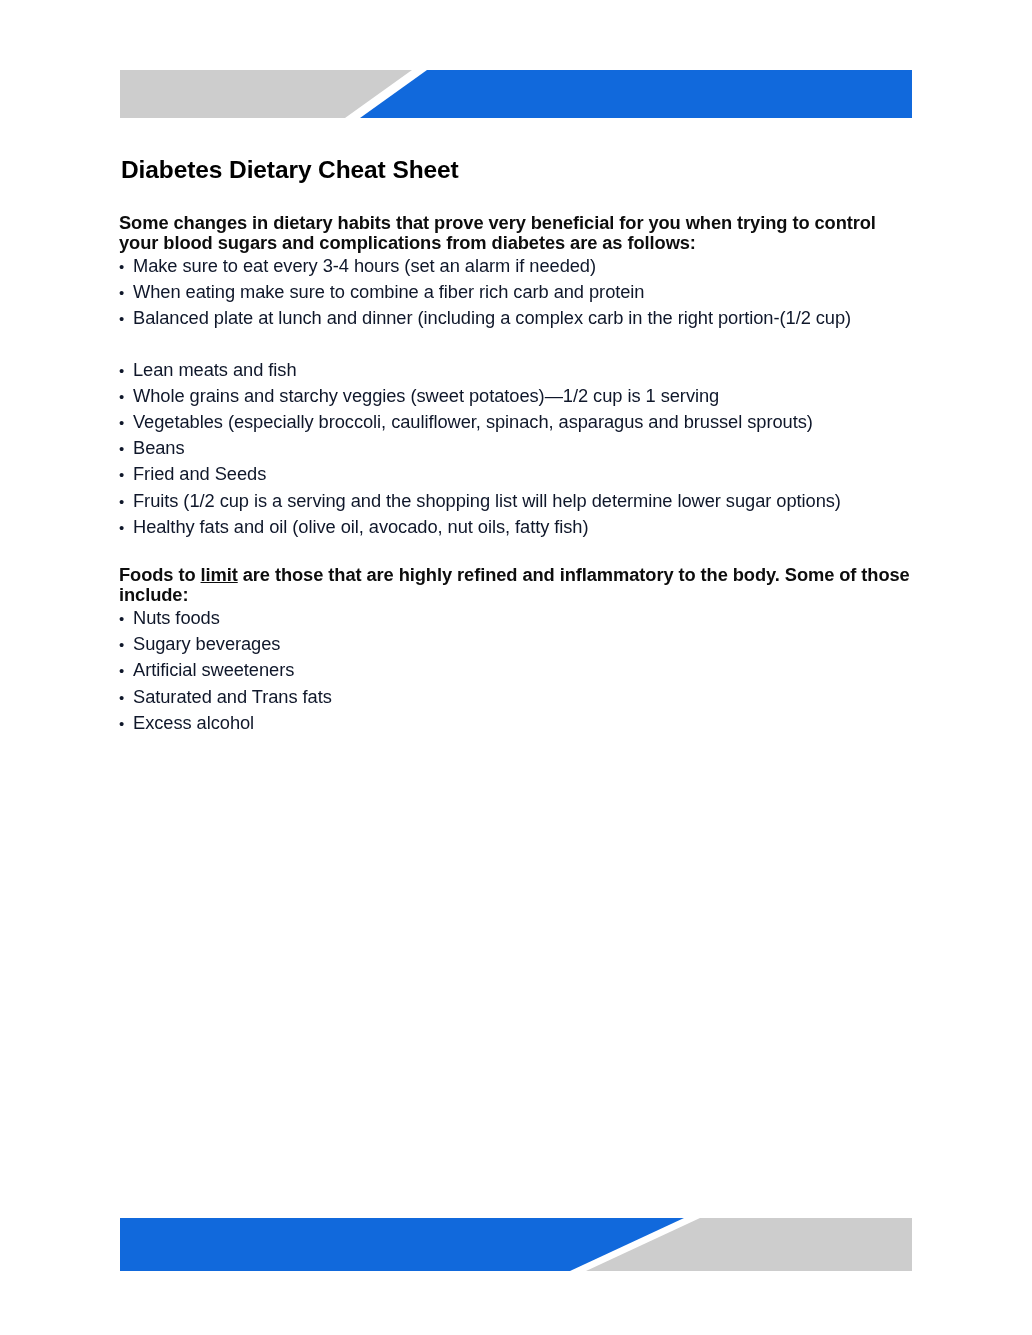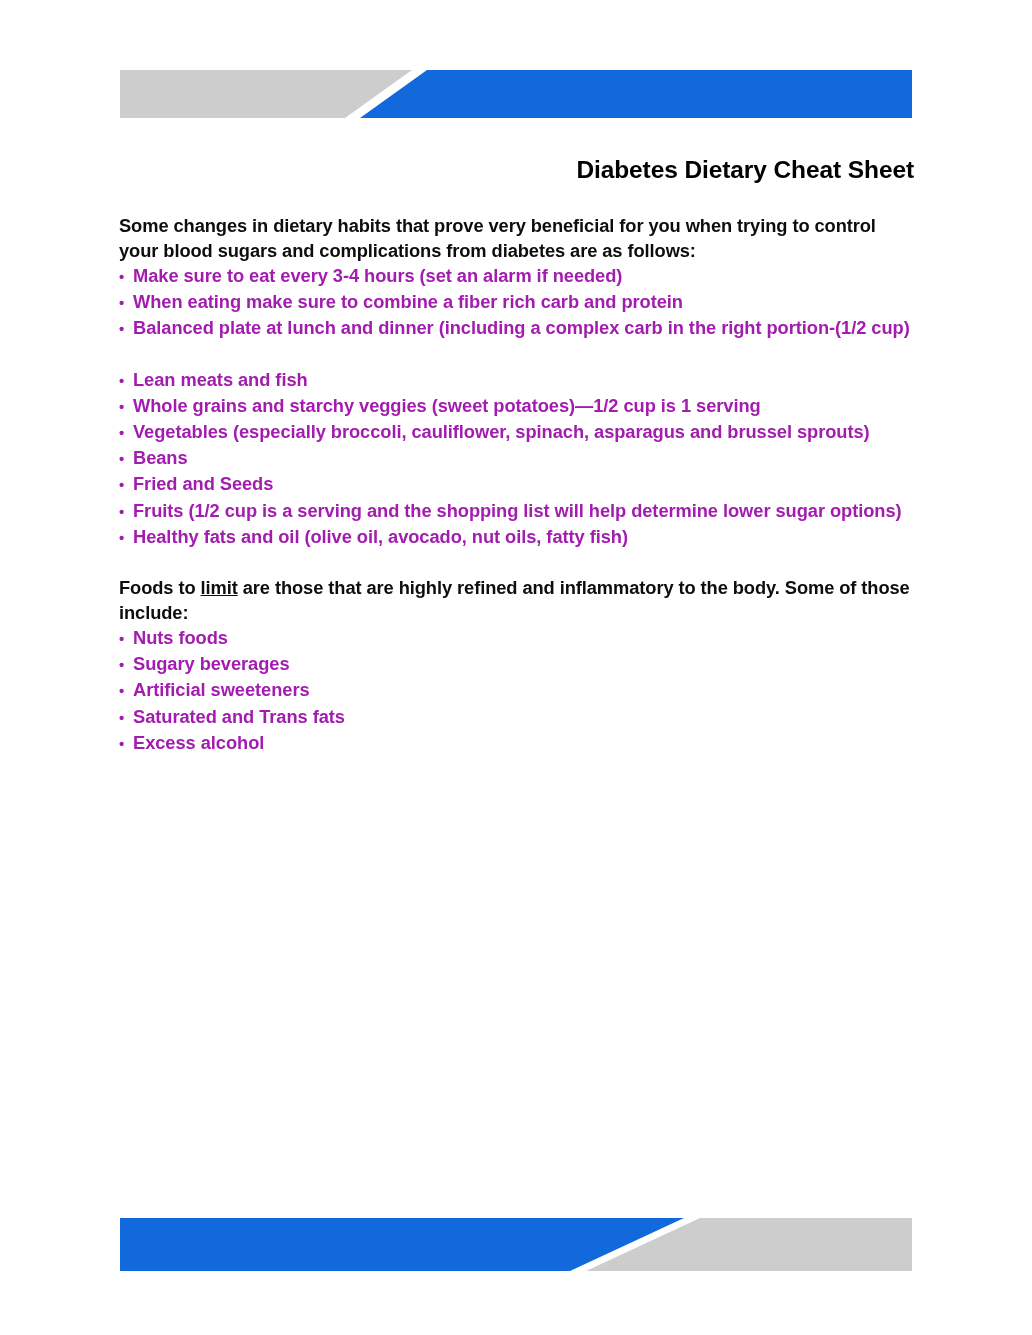"Diabetes Dietary Cheat Sheet" .doc-title { text-align: right -> left }
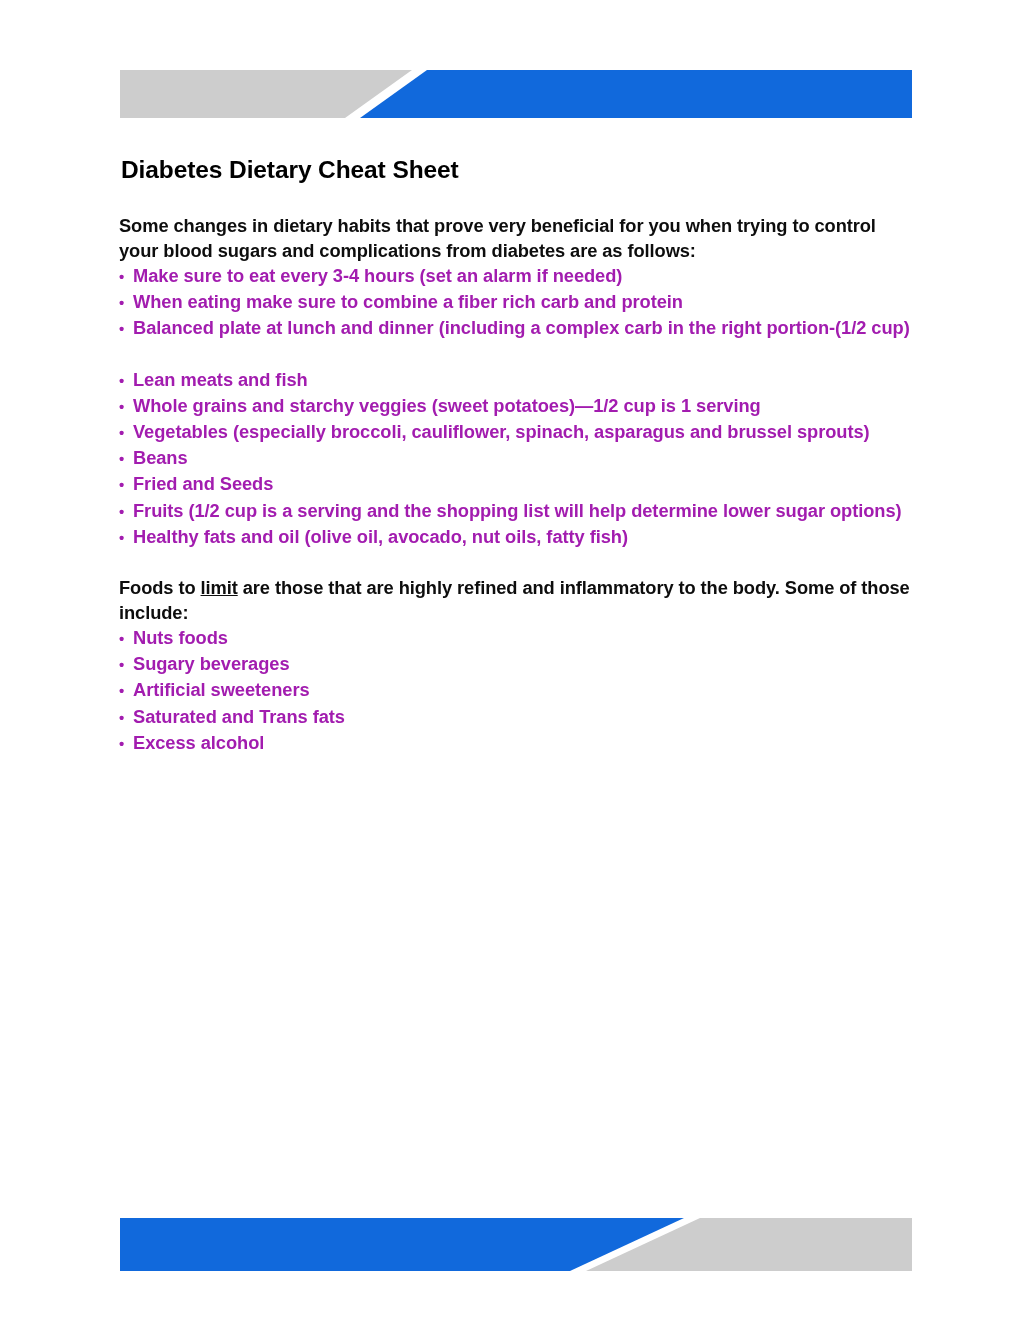"Some changes in dietary habits" .lead { line-height: 25px -> 20px }
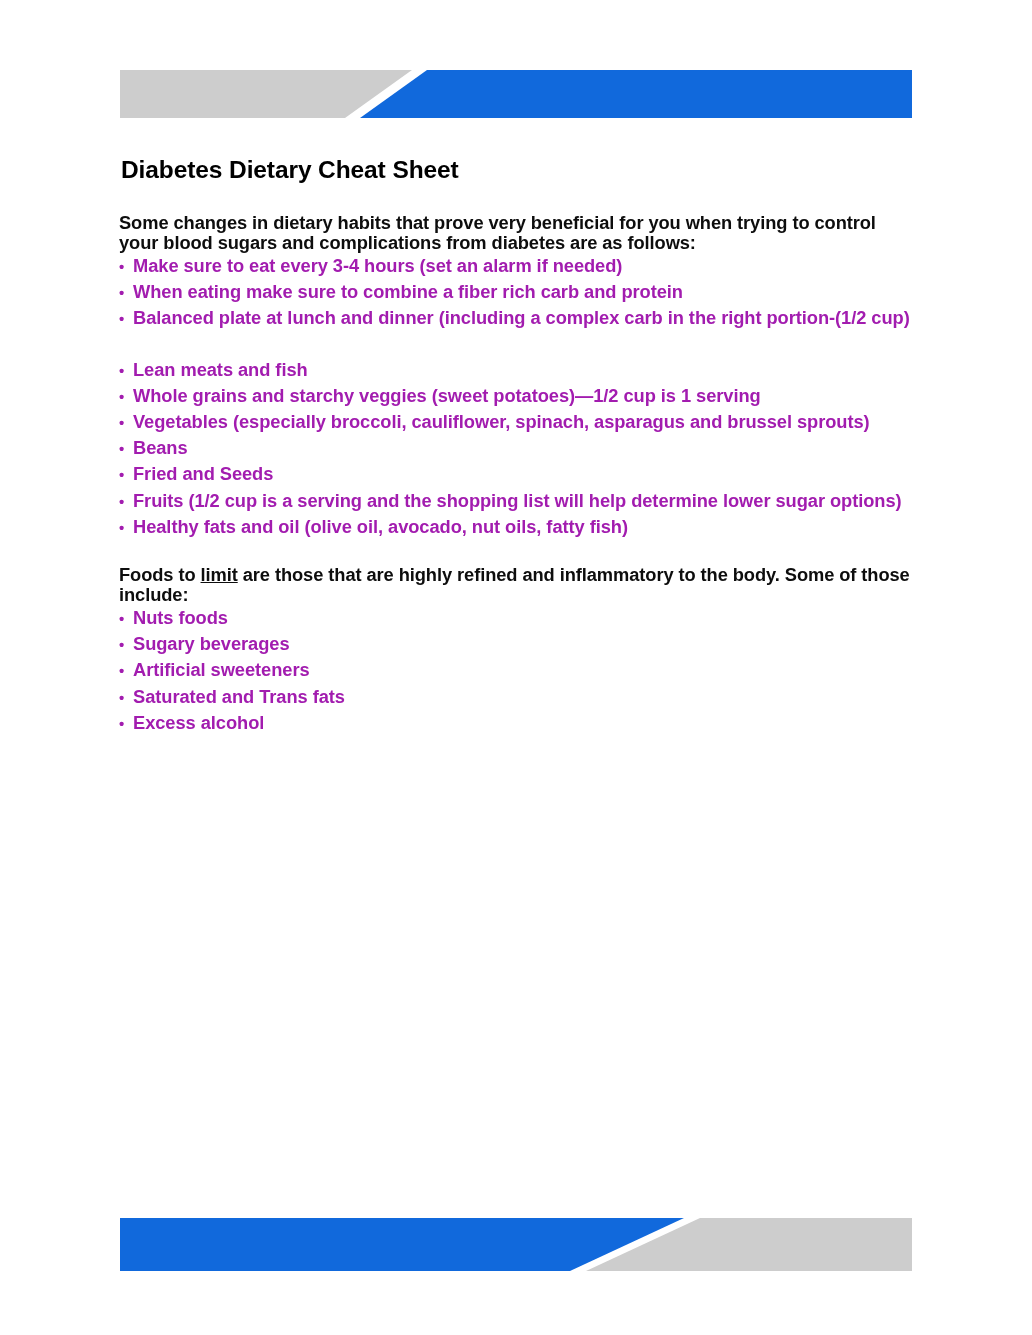"• Make sure to eat" .items li { color: #a21caf -> #0f172a; font-weight: bold -> normal }
